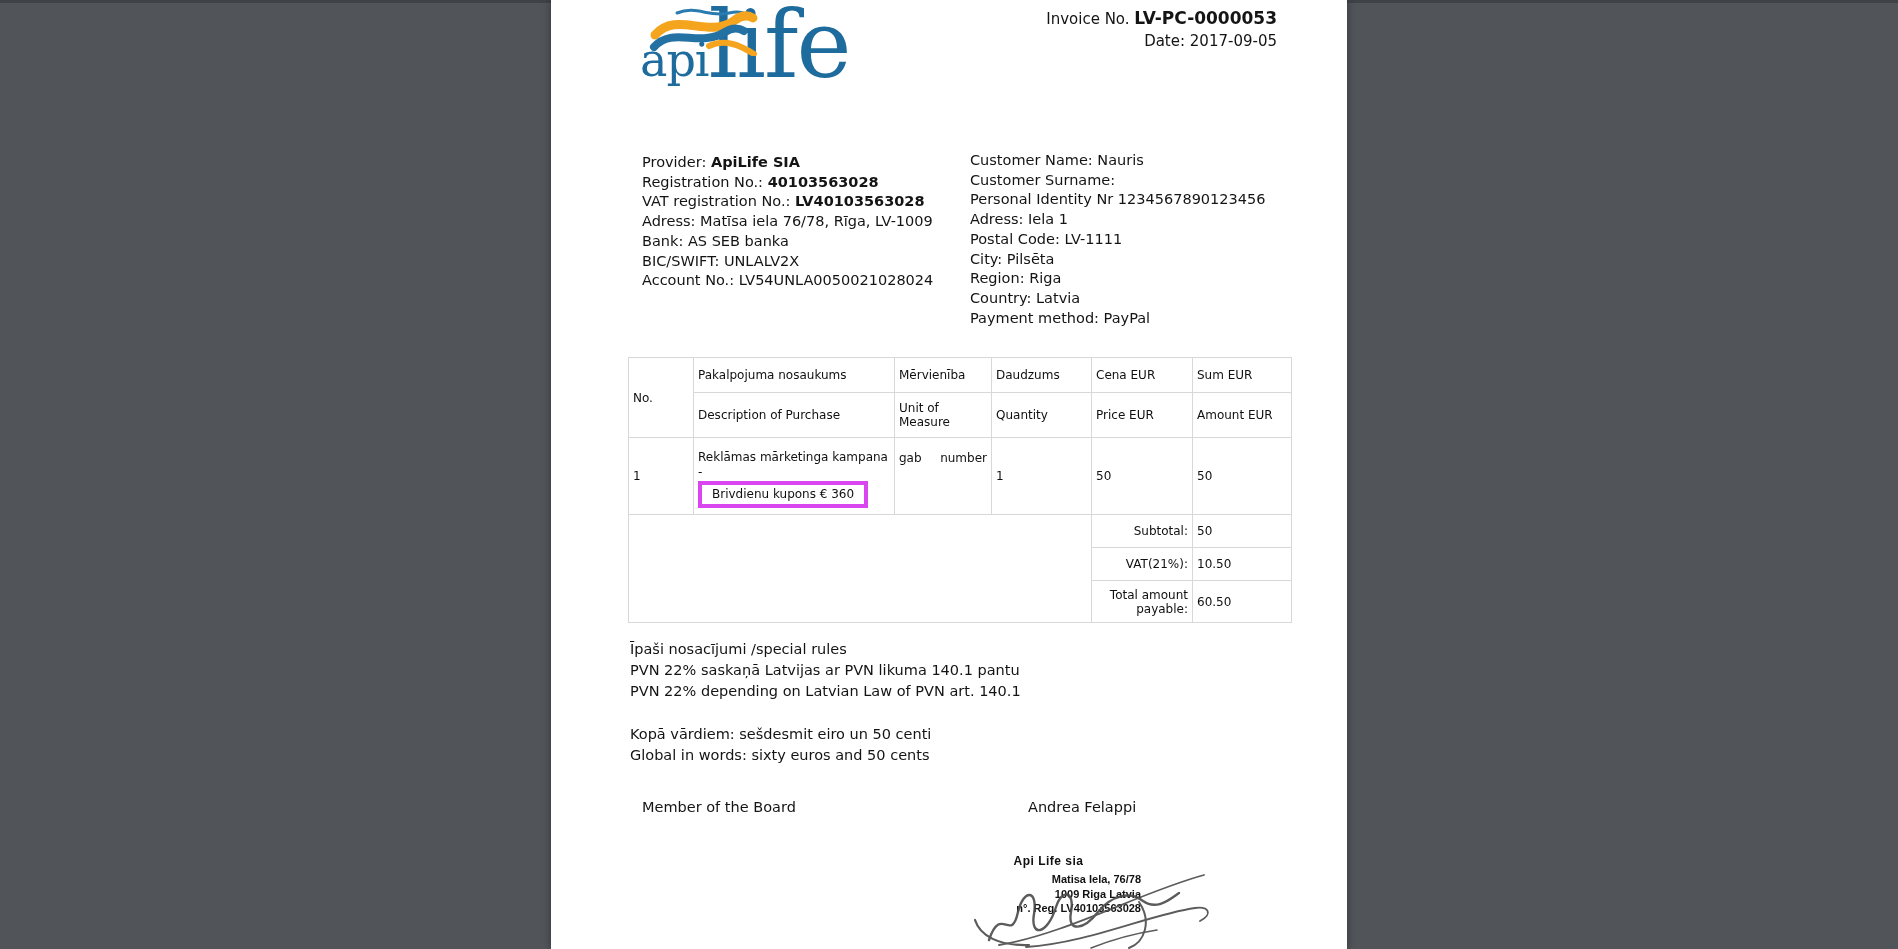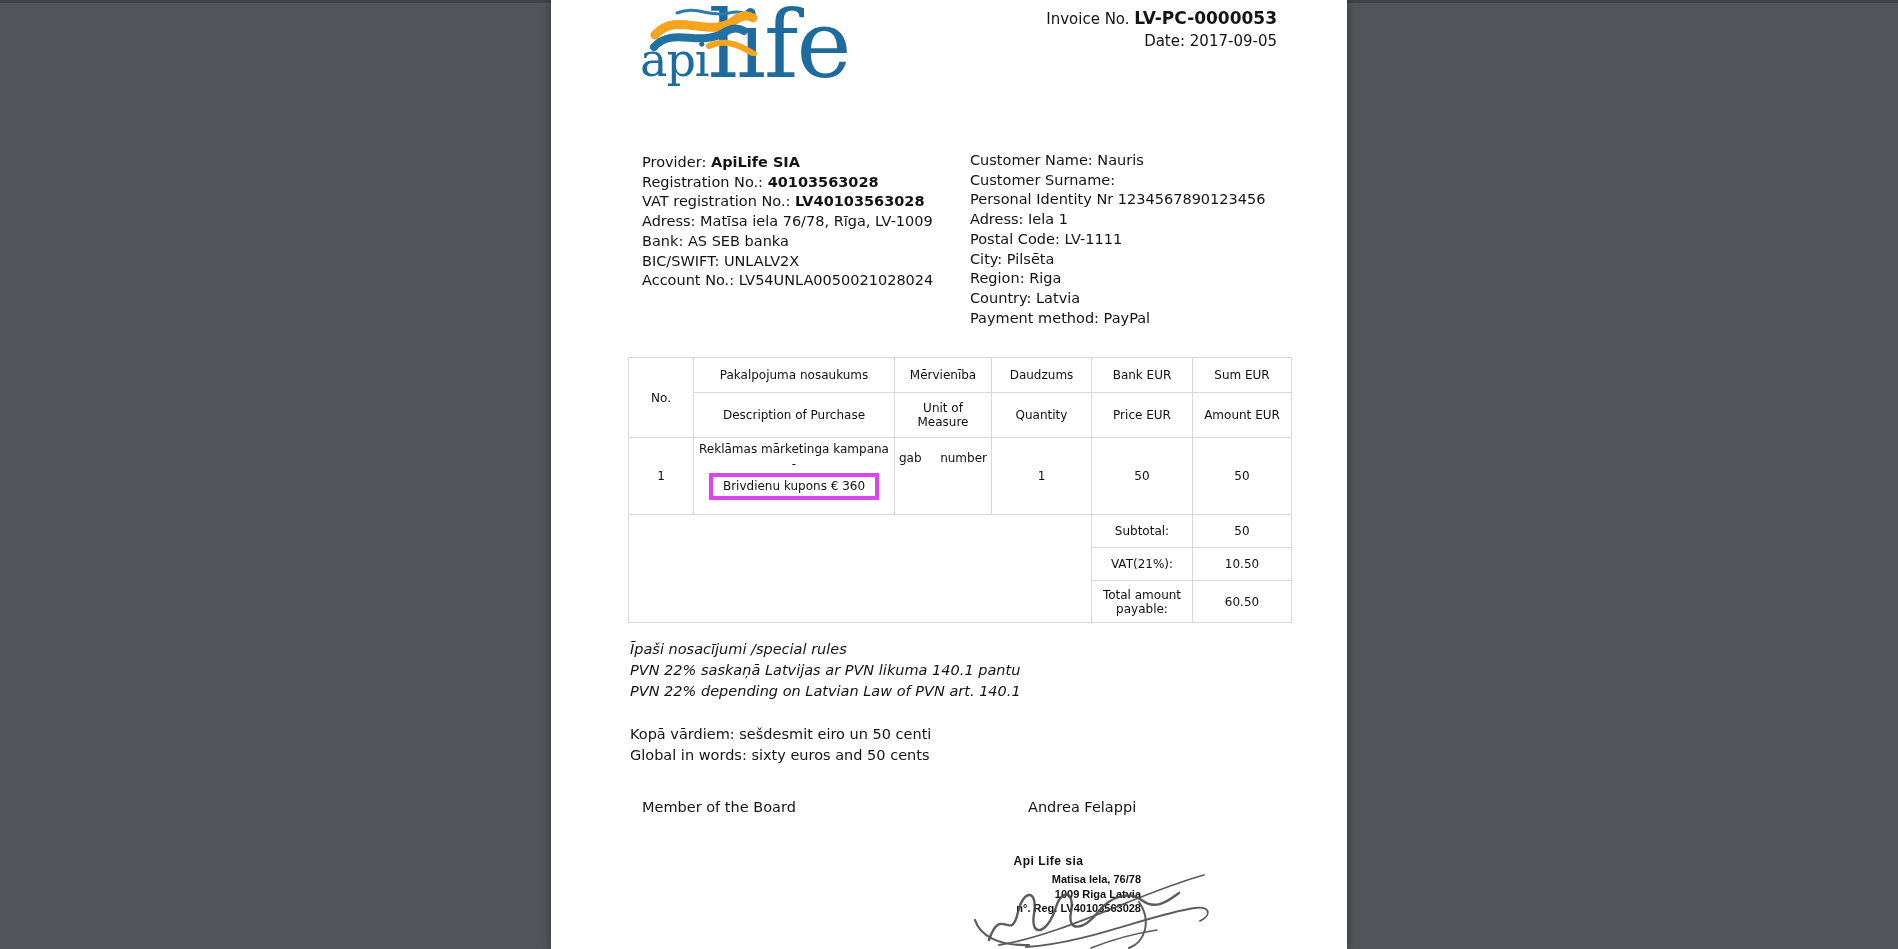"Pakalpojuma nosaukums" table.items td { text-align: center -> none }
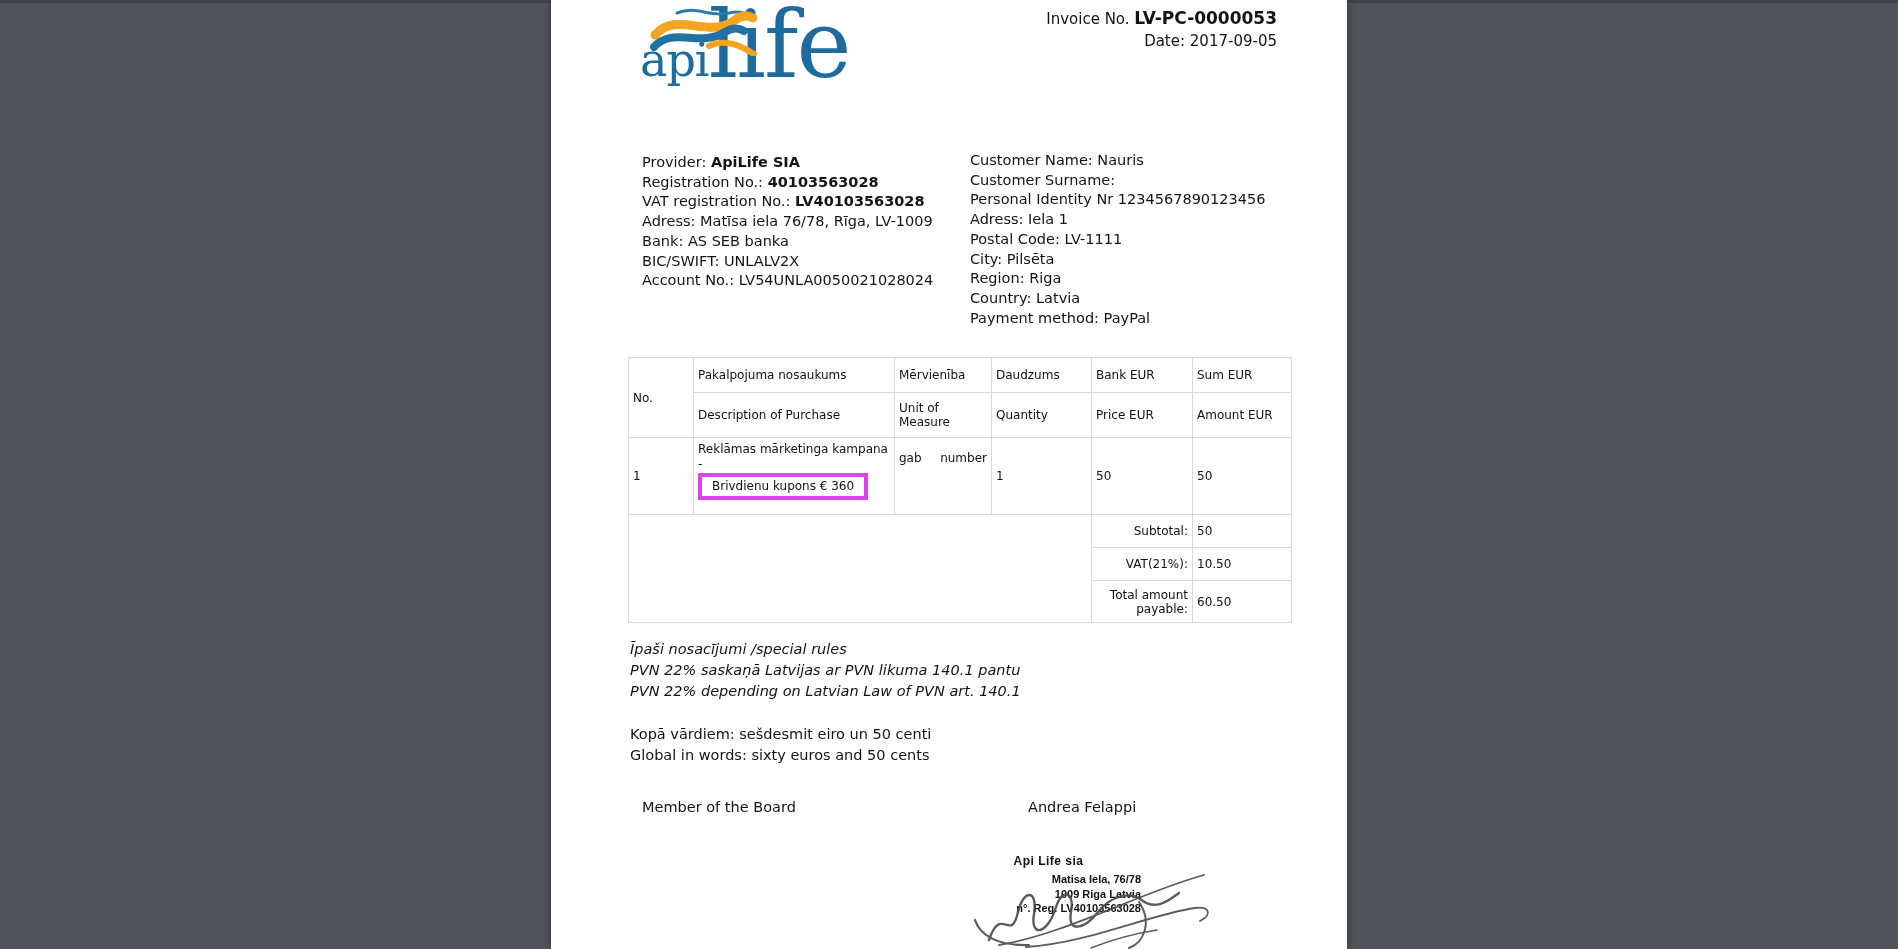"Bank EUR" td.h1 { text: Bank -> Cena }
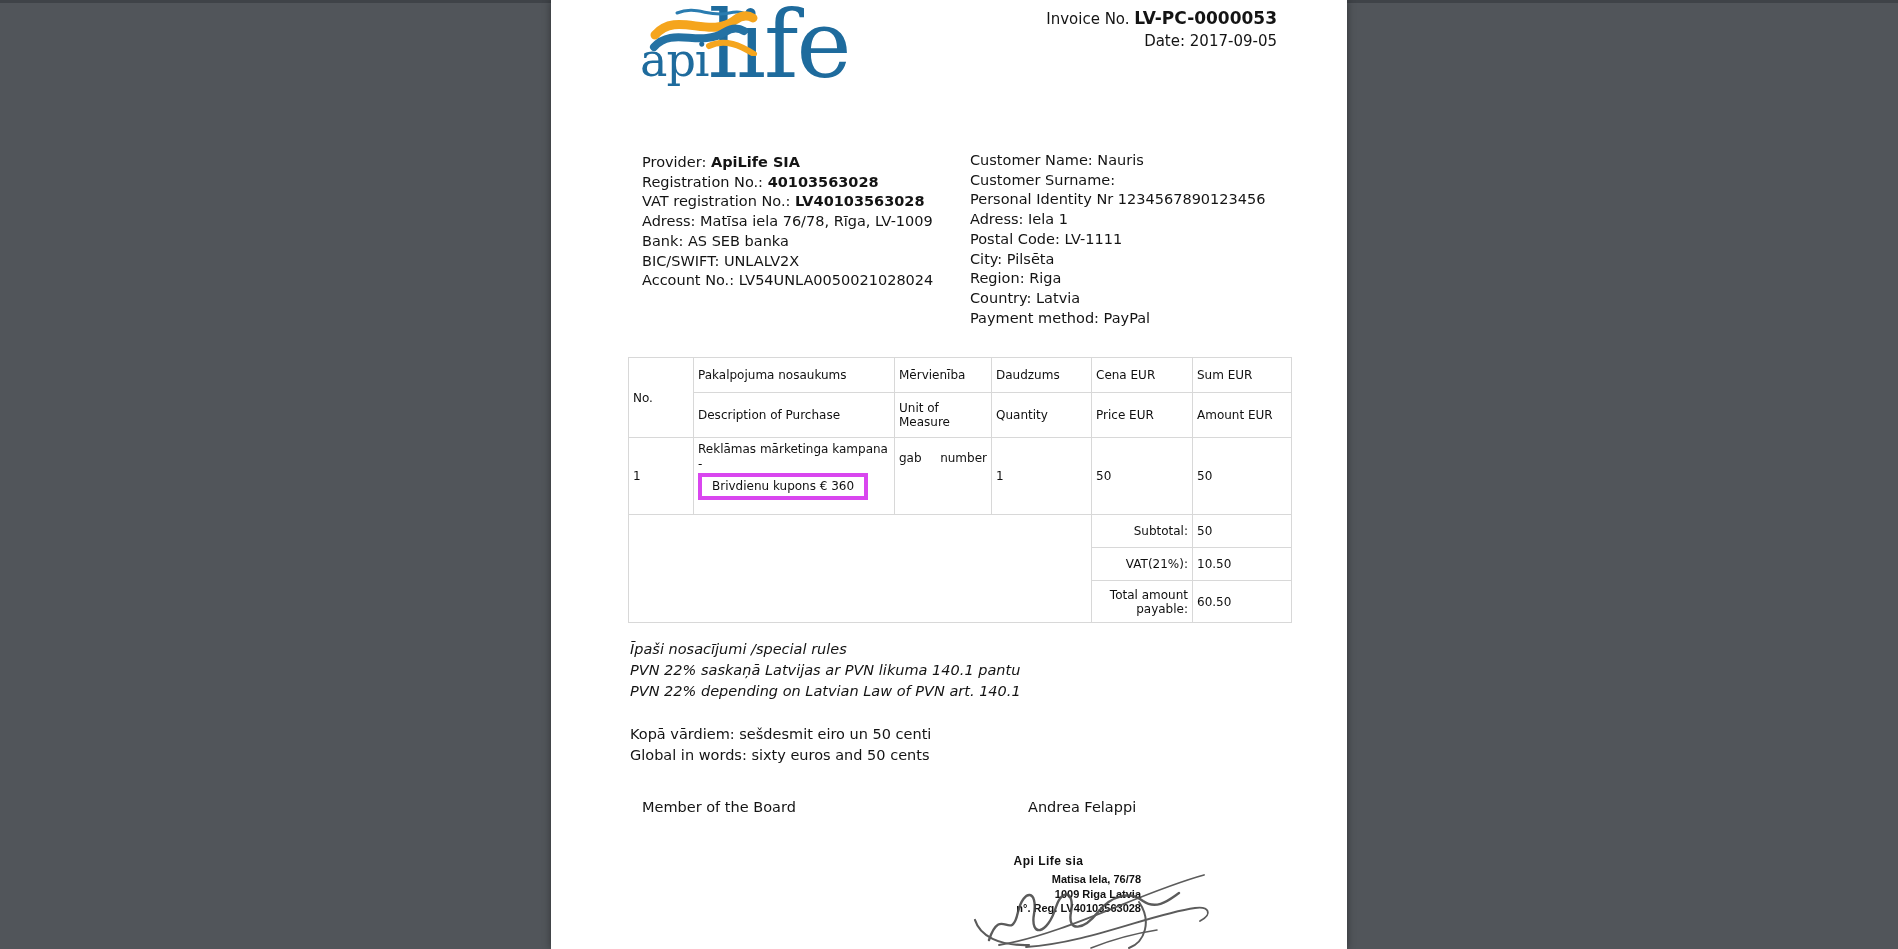"Reklāmas mārketinga kampana -" .desc-line1 { margin-top: 2px -> 10px }
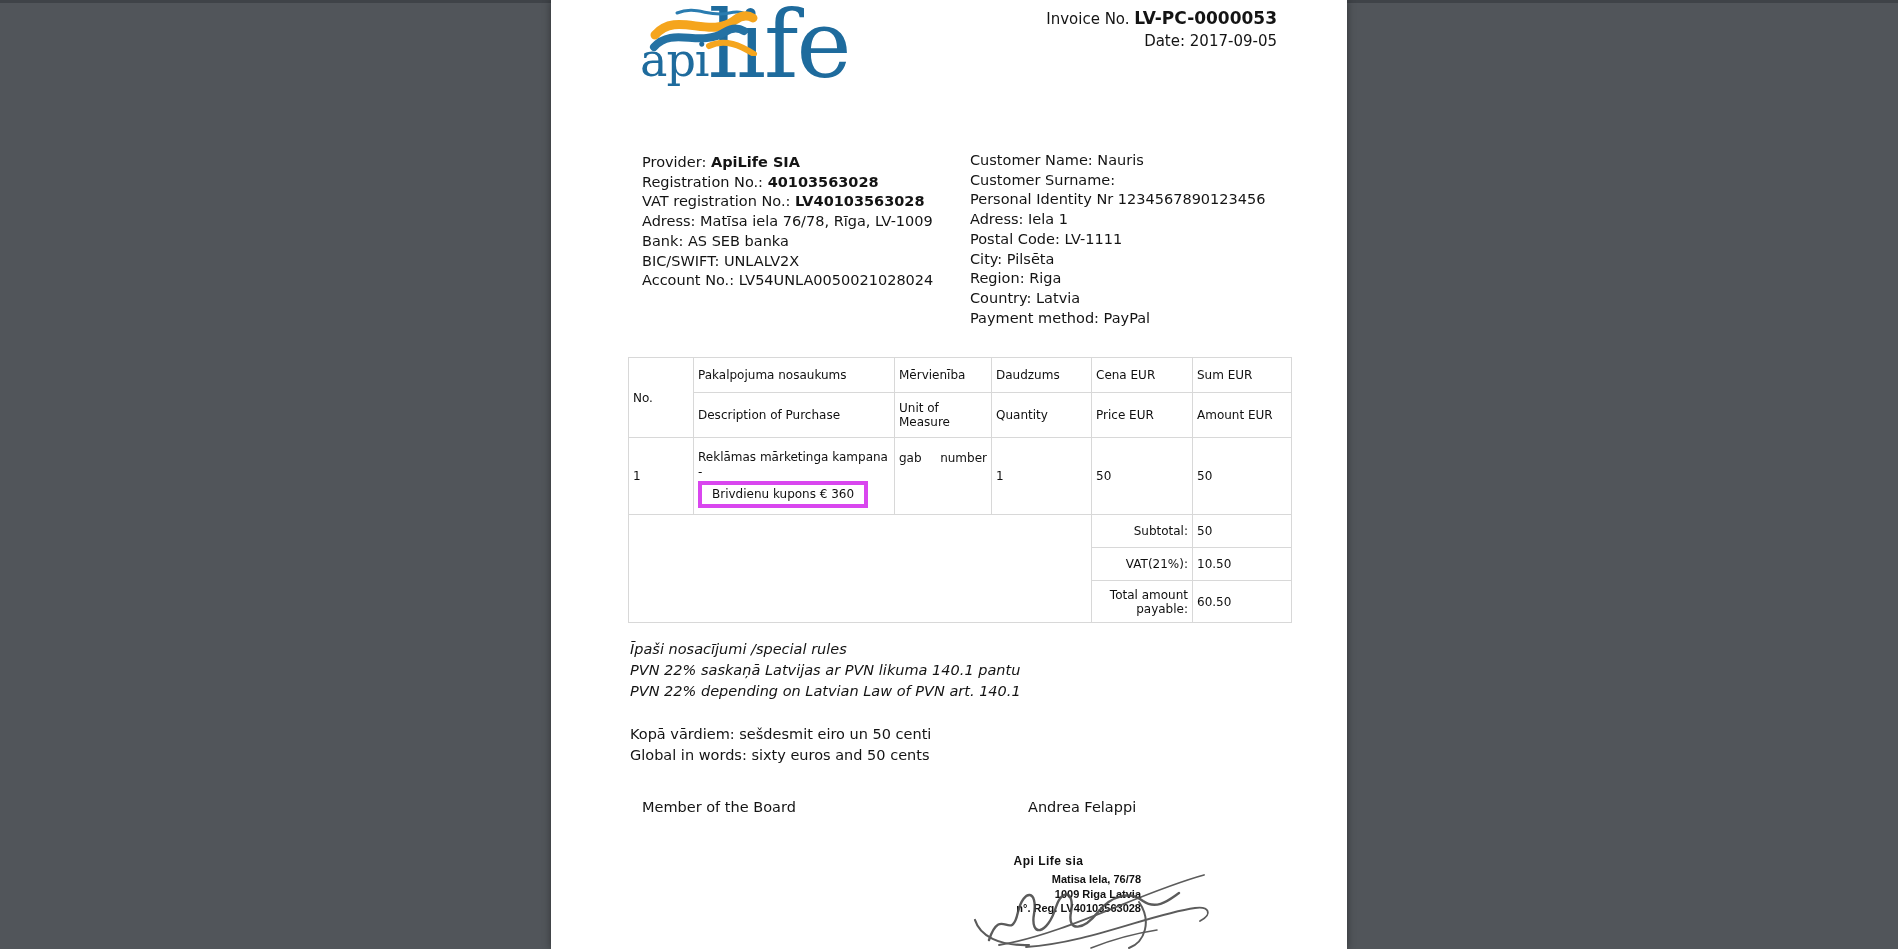"Īpaši nosacījumi /special rules" .special { font-style: italic -> none }
